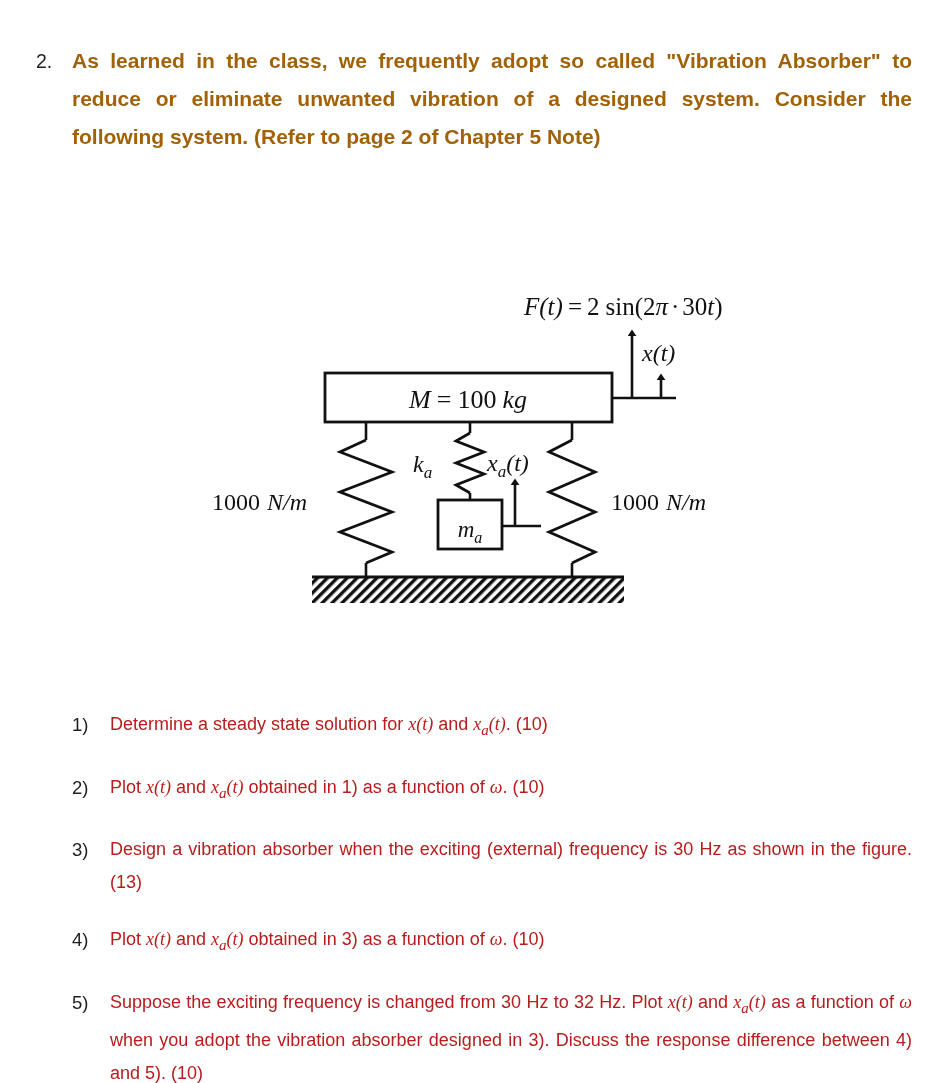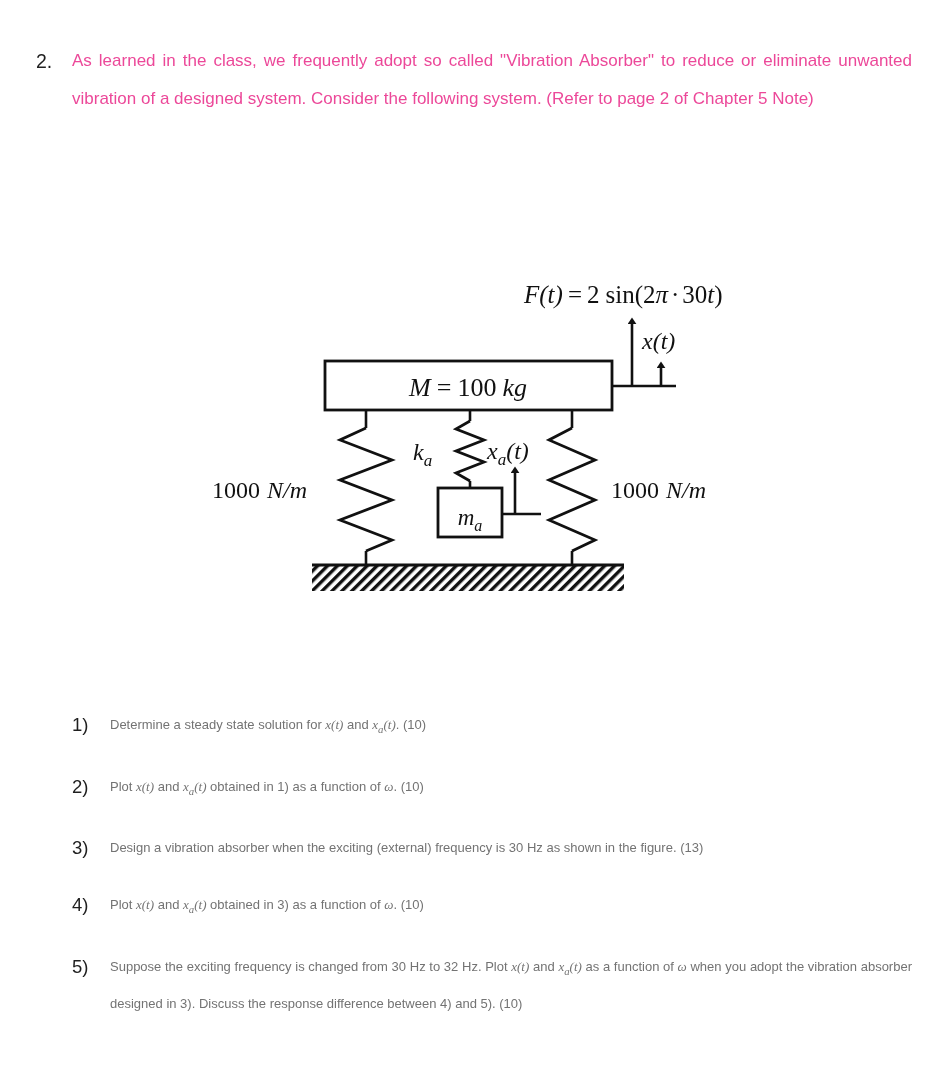"As learned in the class," .q-body { color: #ec4899 -> #a16207; font-size: 17px -> 21px; font-weight: none -> bold }
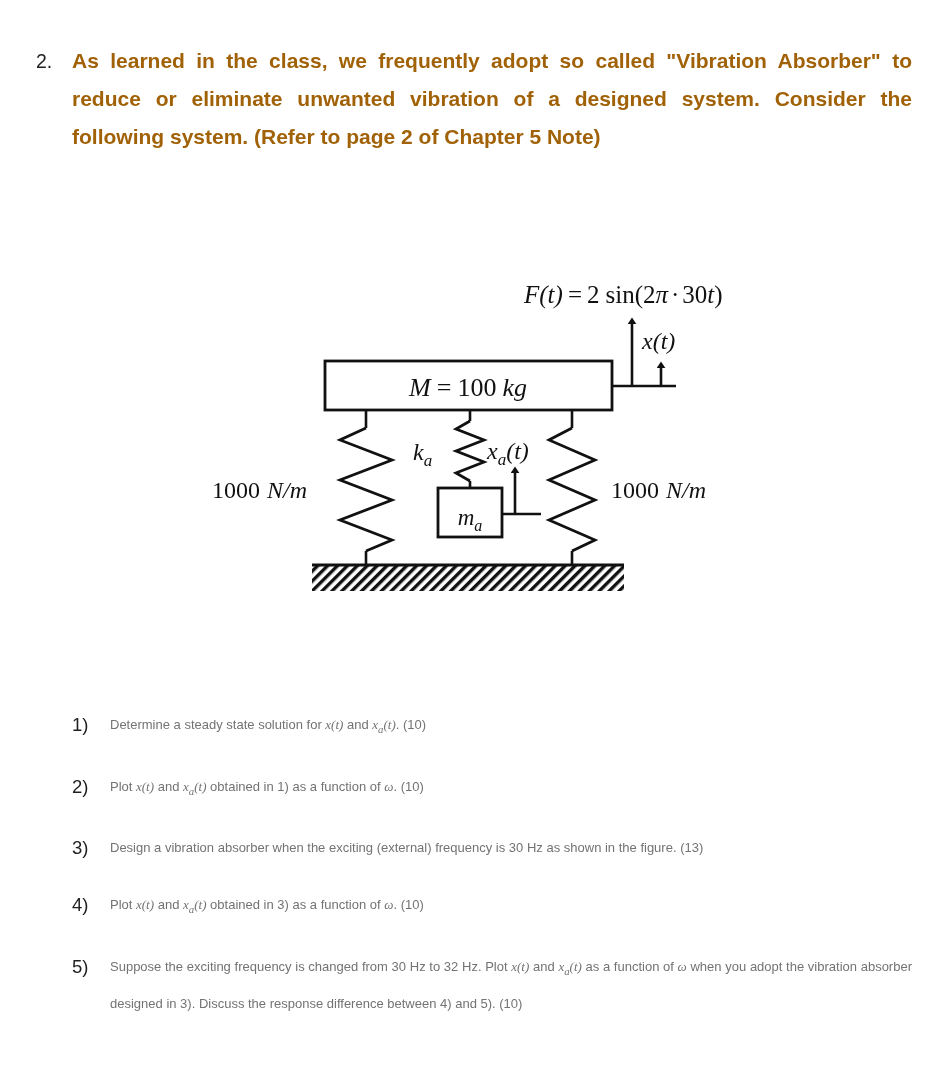"F(t) = 2 sin(2π·30t)" #system-figure { top: 0 -> 12px }
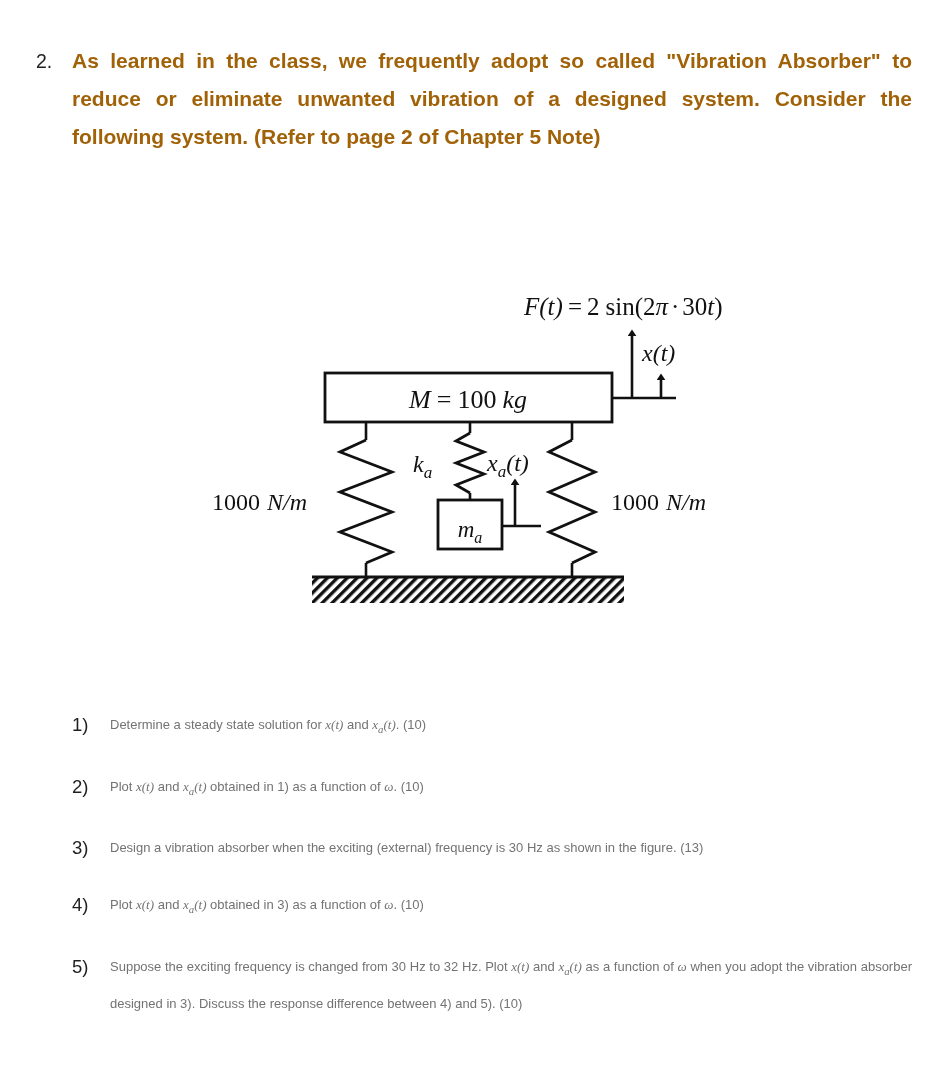"Determine a steady state solution" .sub-text { color: #737373 -> #b91c1c; font-size: 13px -> 18px }
